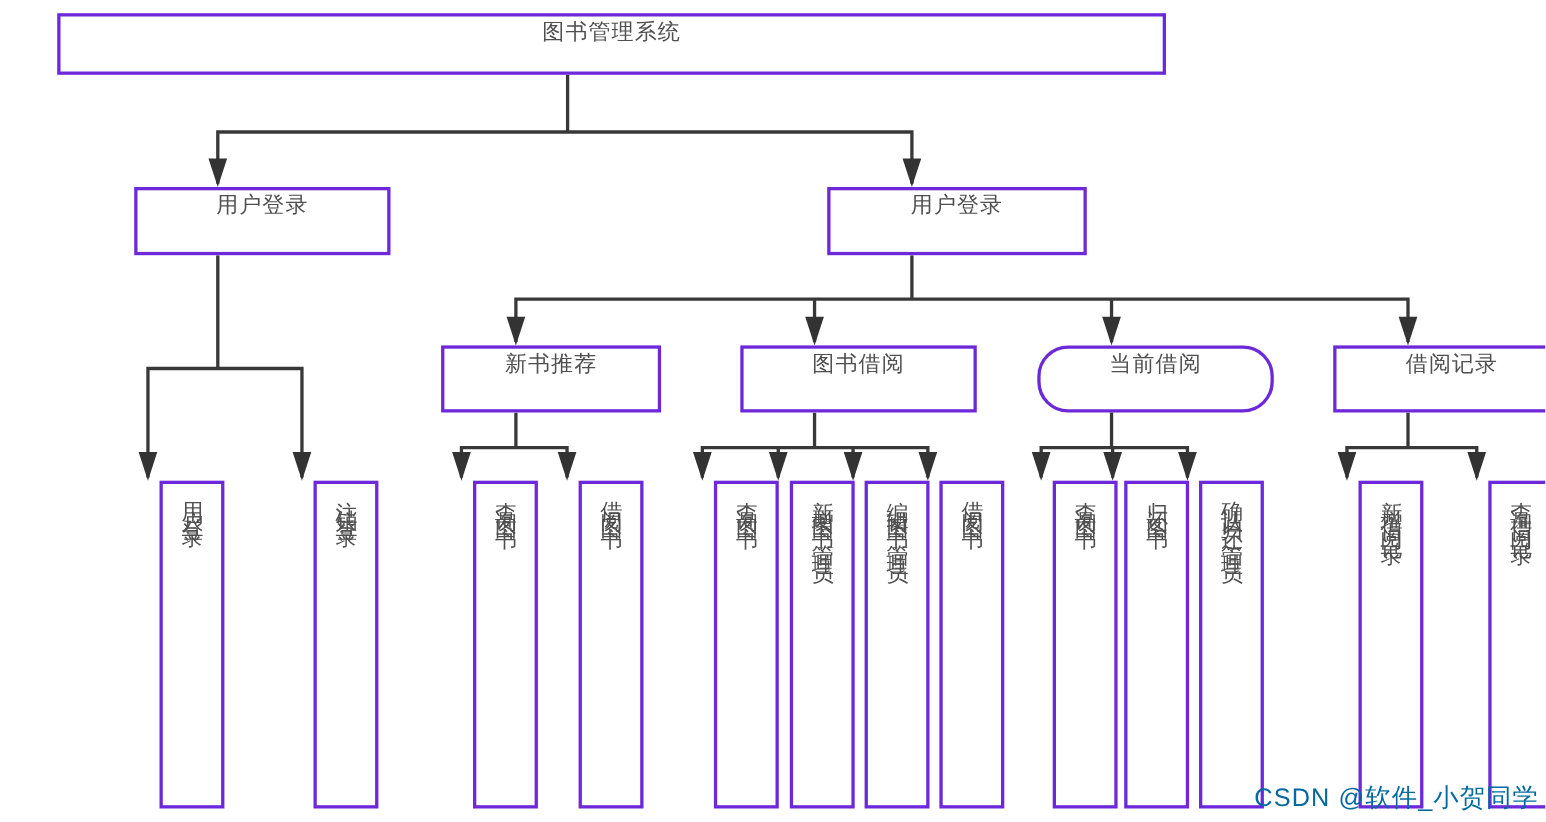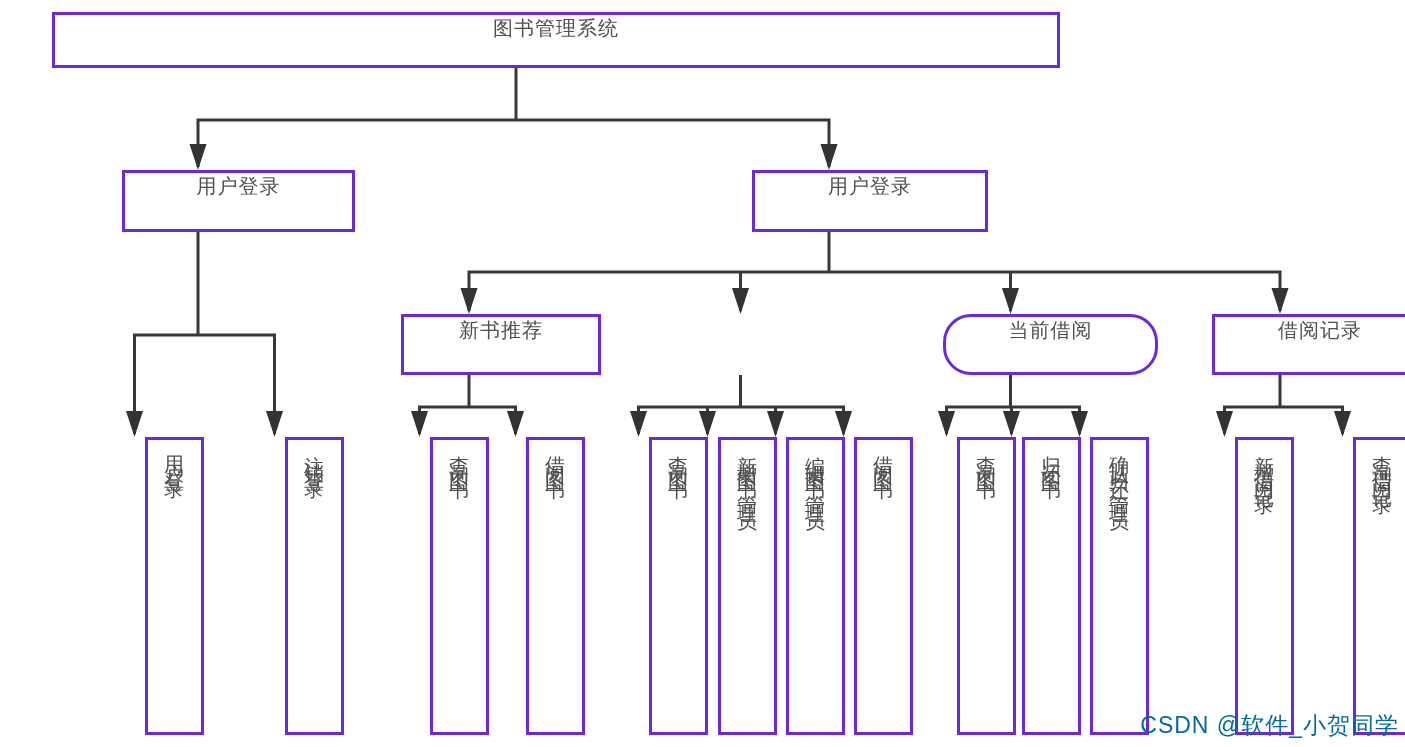"图书借阅" div.node { html: none -> <div> <span>图书借阅</span> </div> }
